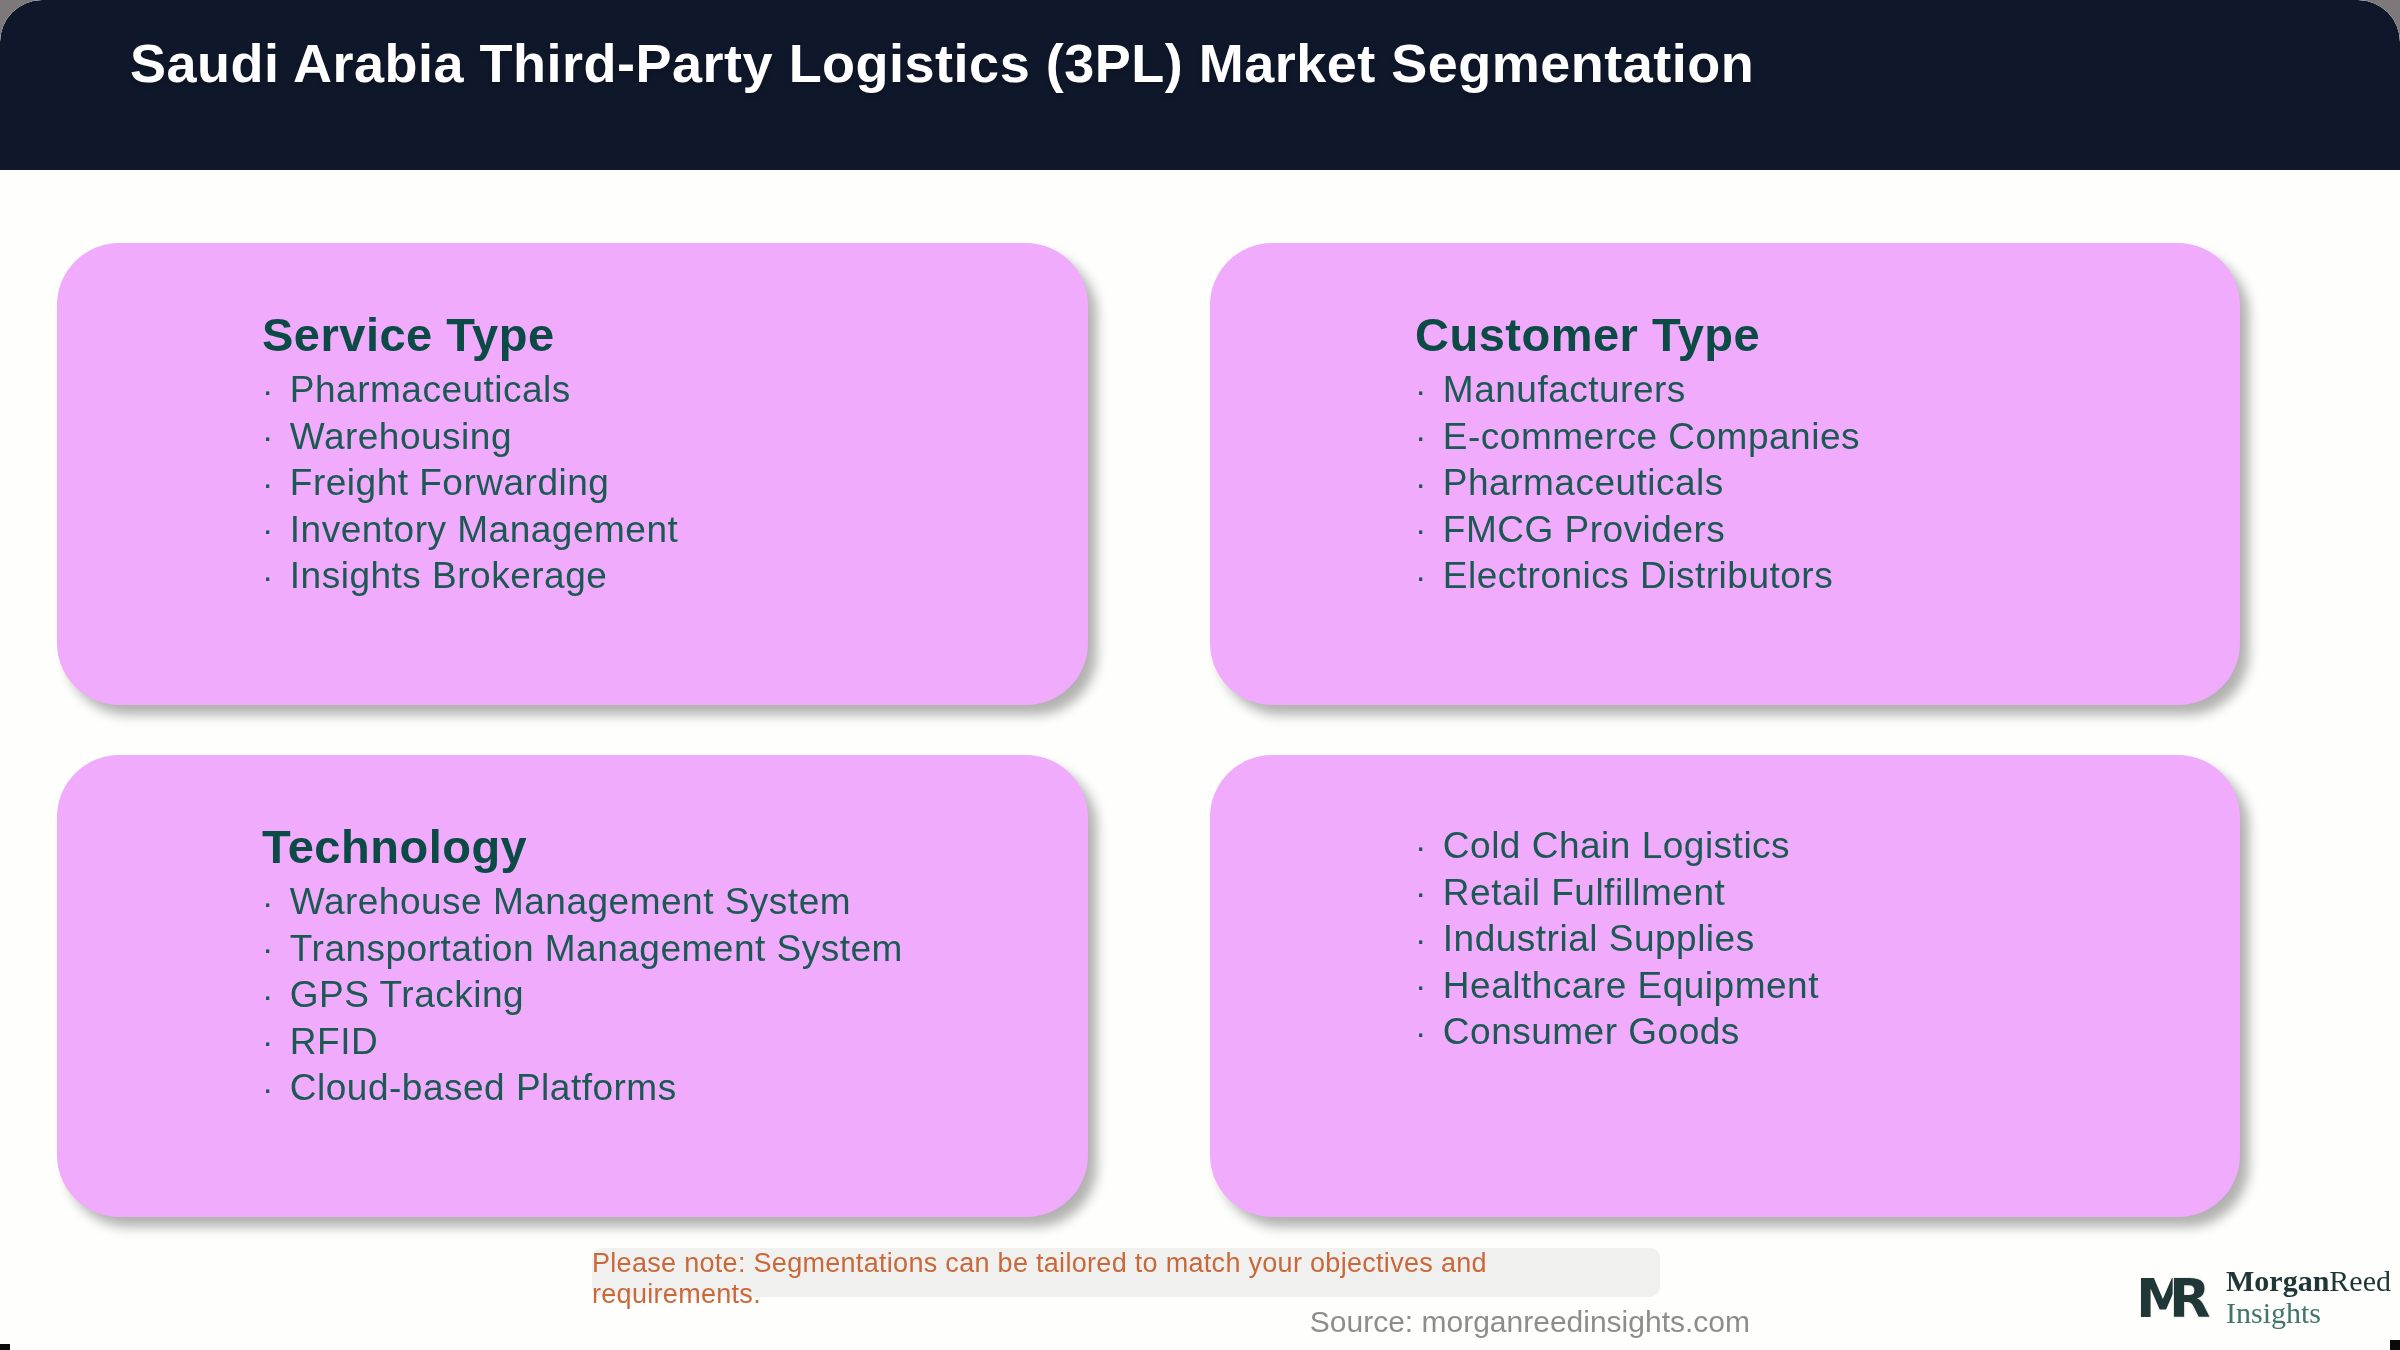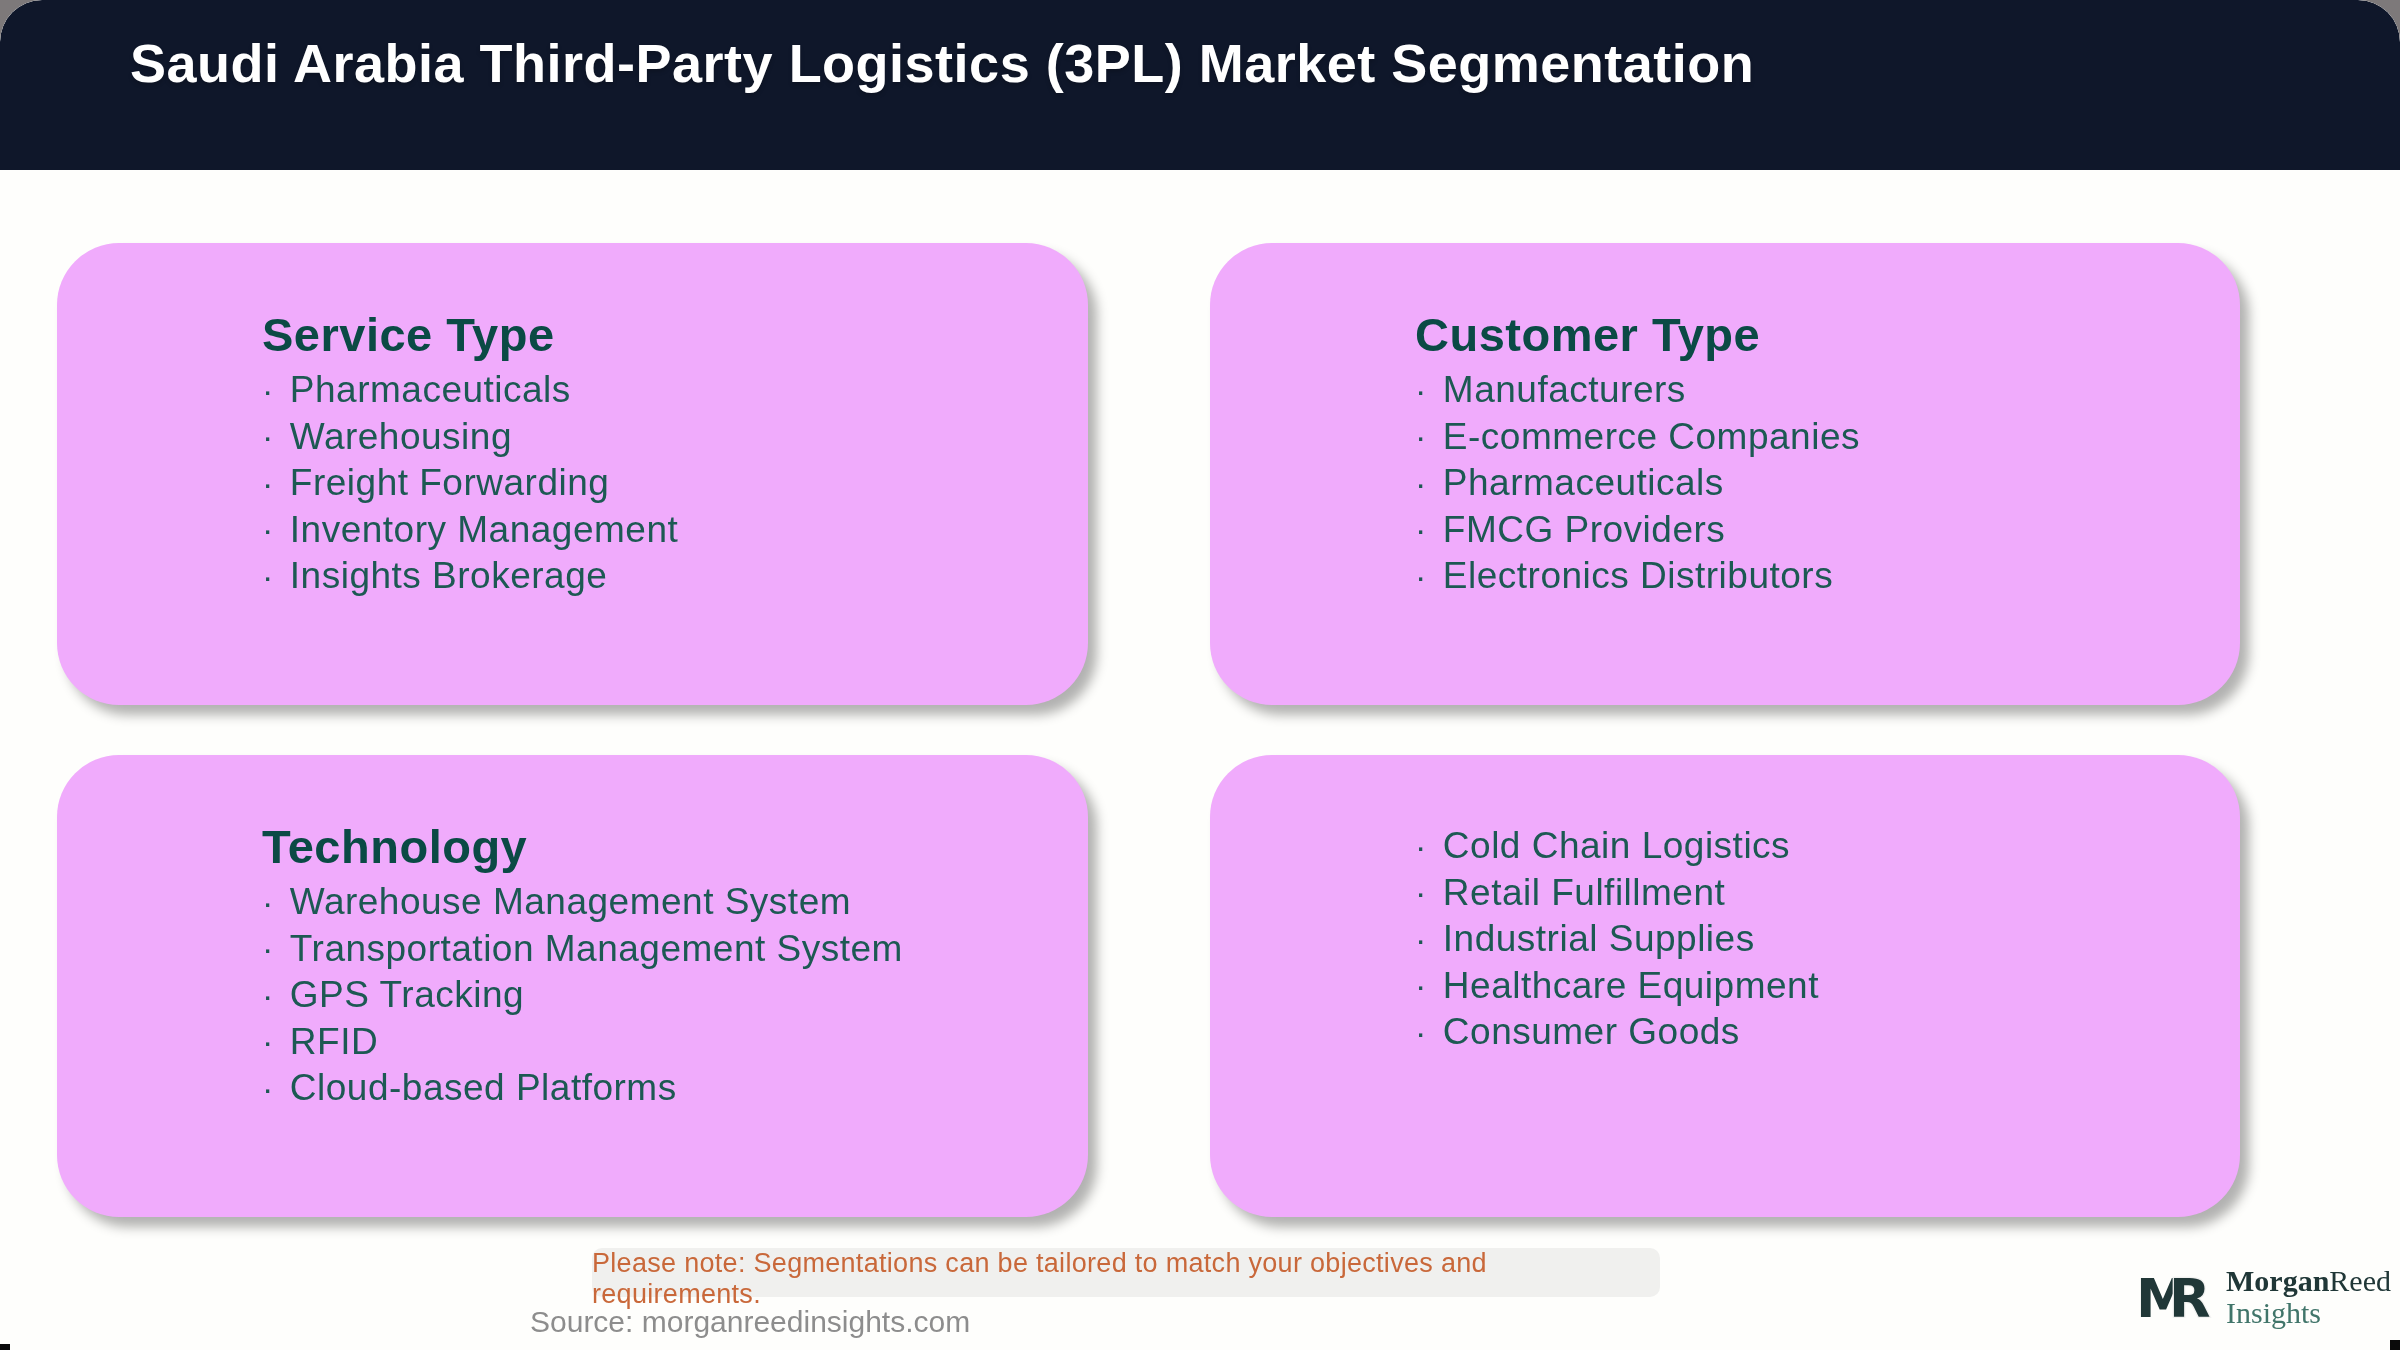"Source: morganreedinsights.com" .source { text-align: left -> right }
